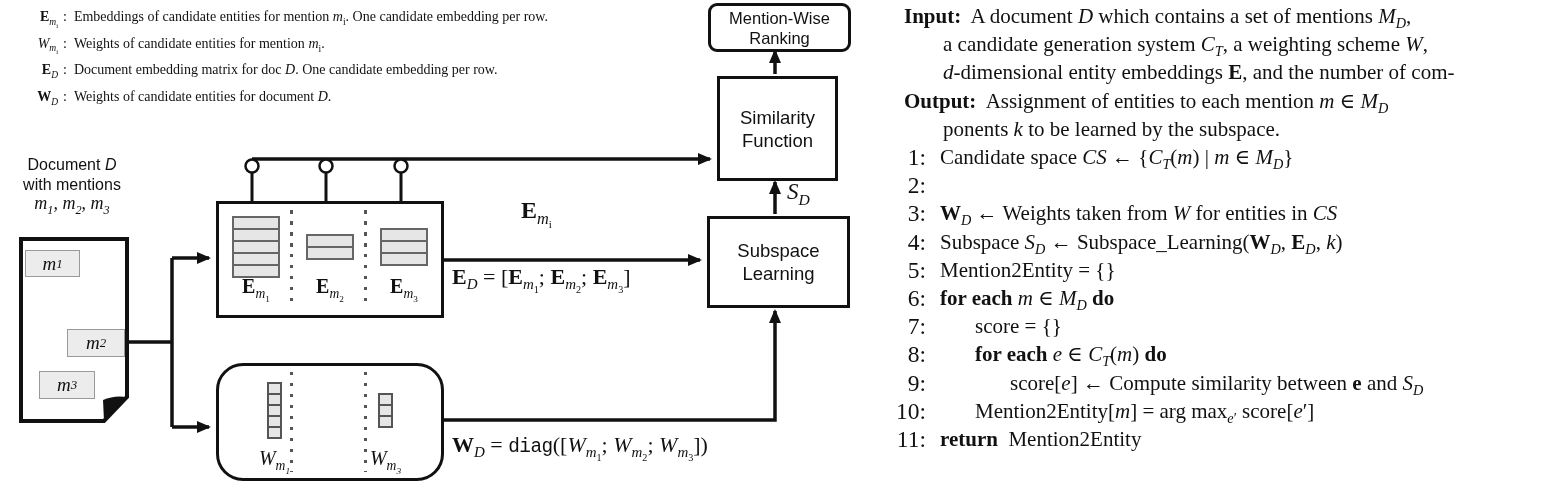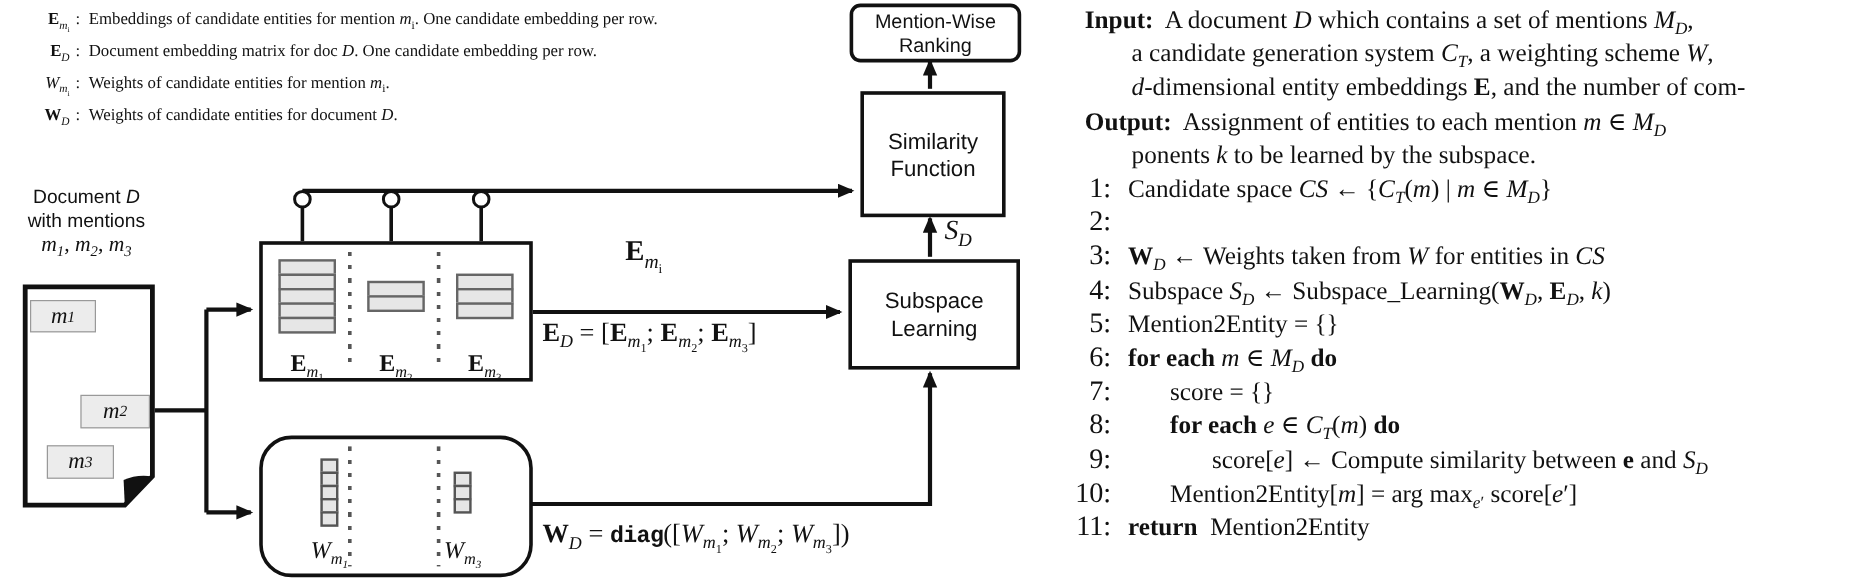"ED: Document embedding matrix for" div.lrow { order: before "Wmi: Weights of candidate entities" -> after "Wmi: Weights of candidate entities" }
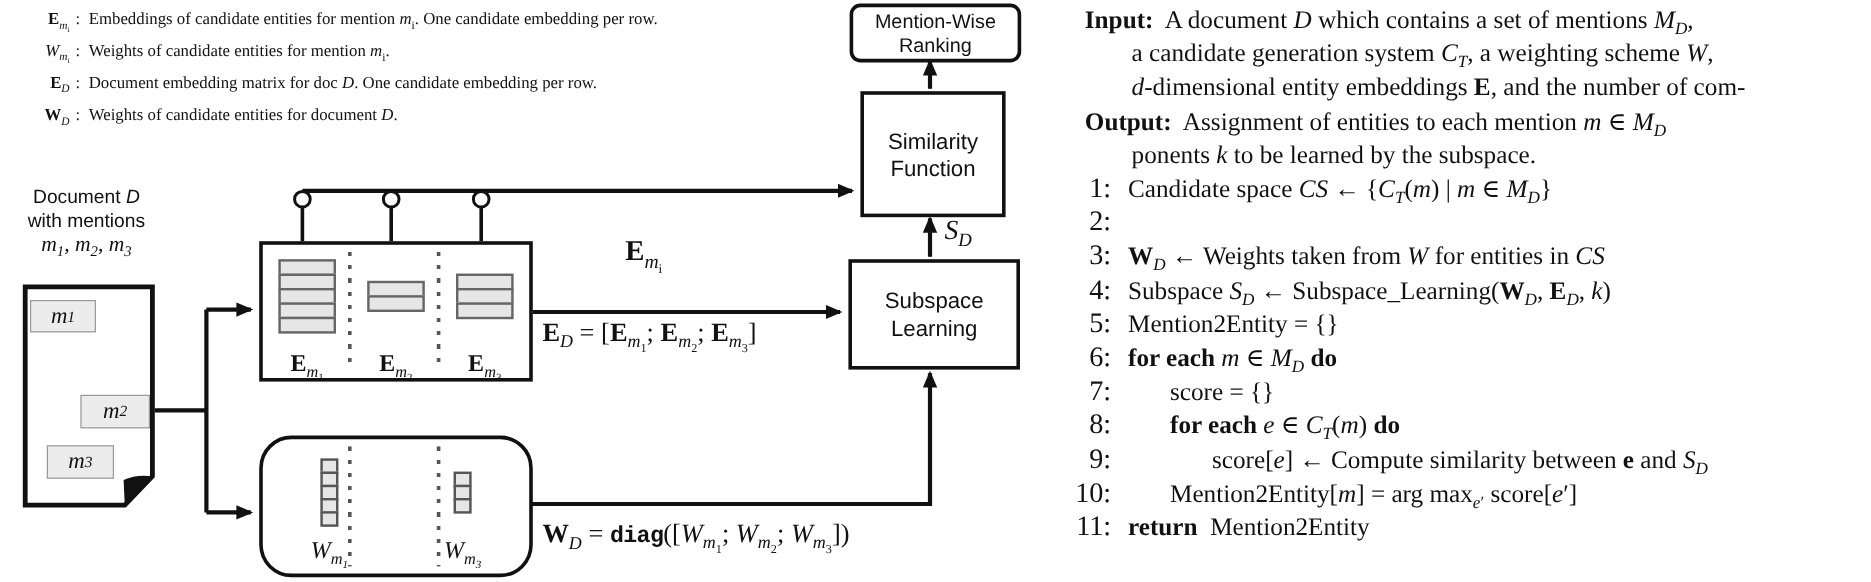"Em1" .glabel { bottom: 0 -> 16px }
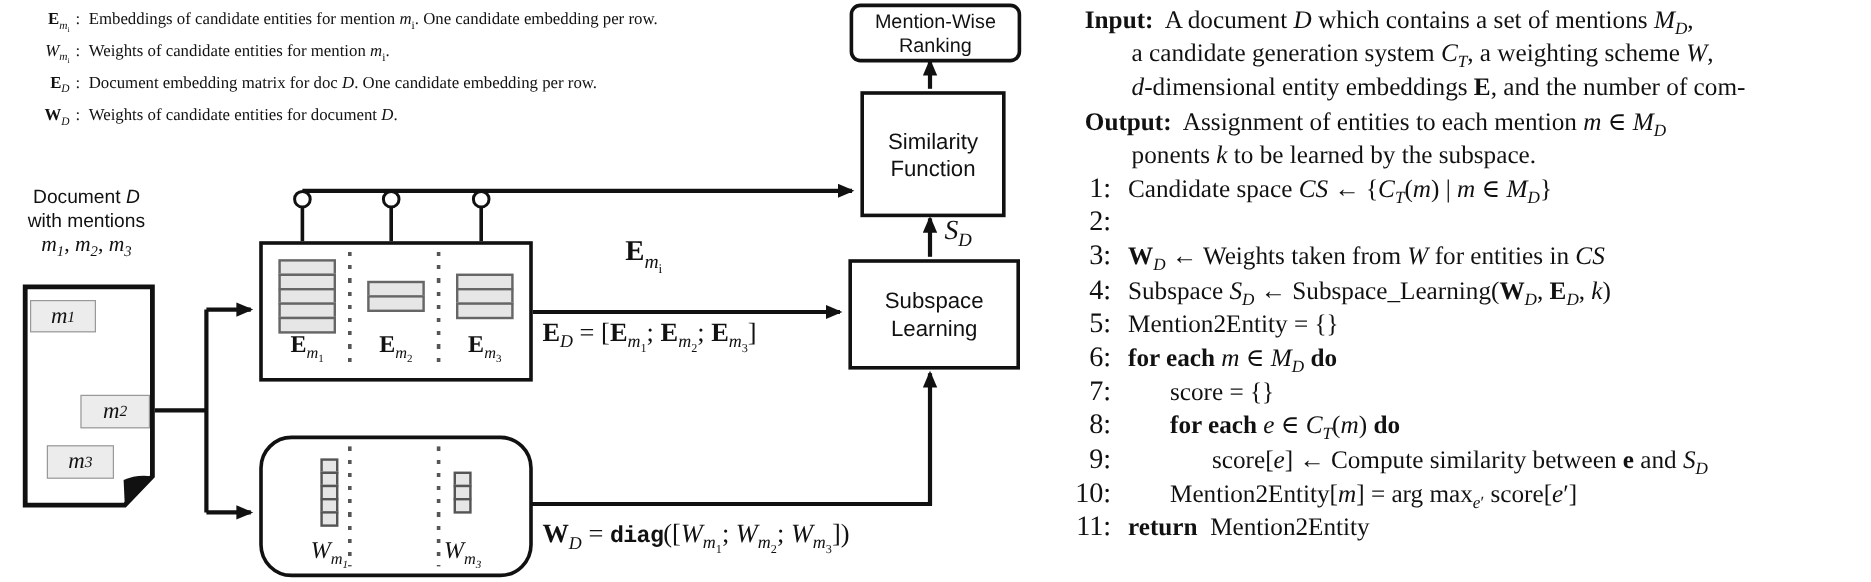"diag" .tt { font-weight: bold -> normal }
